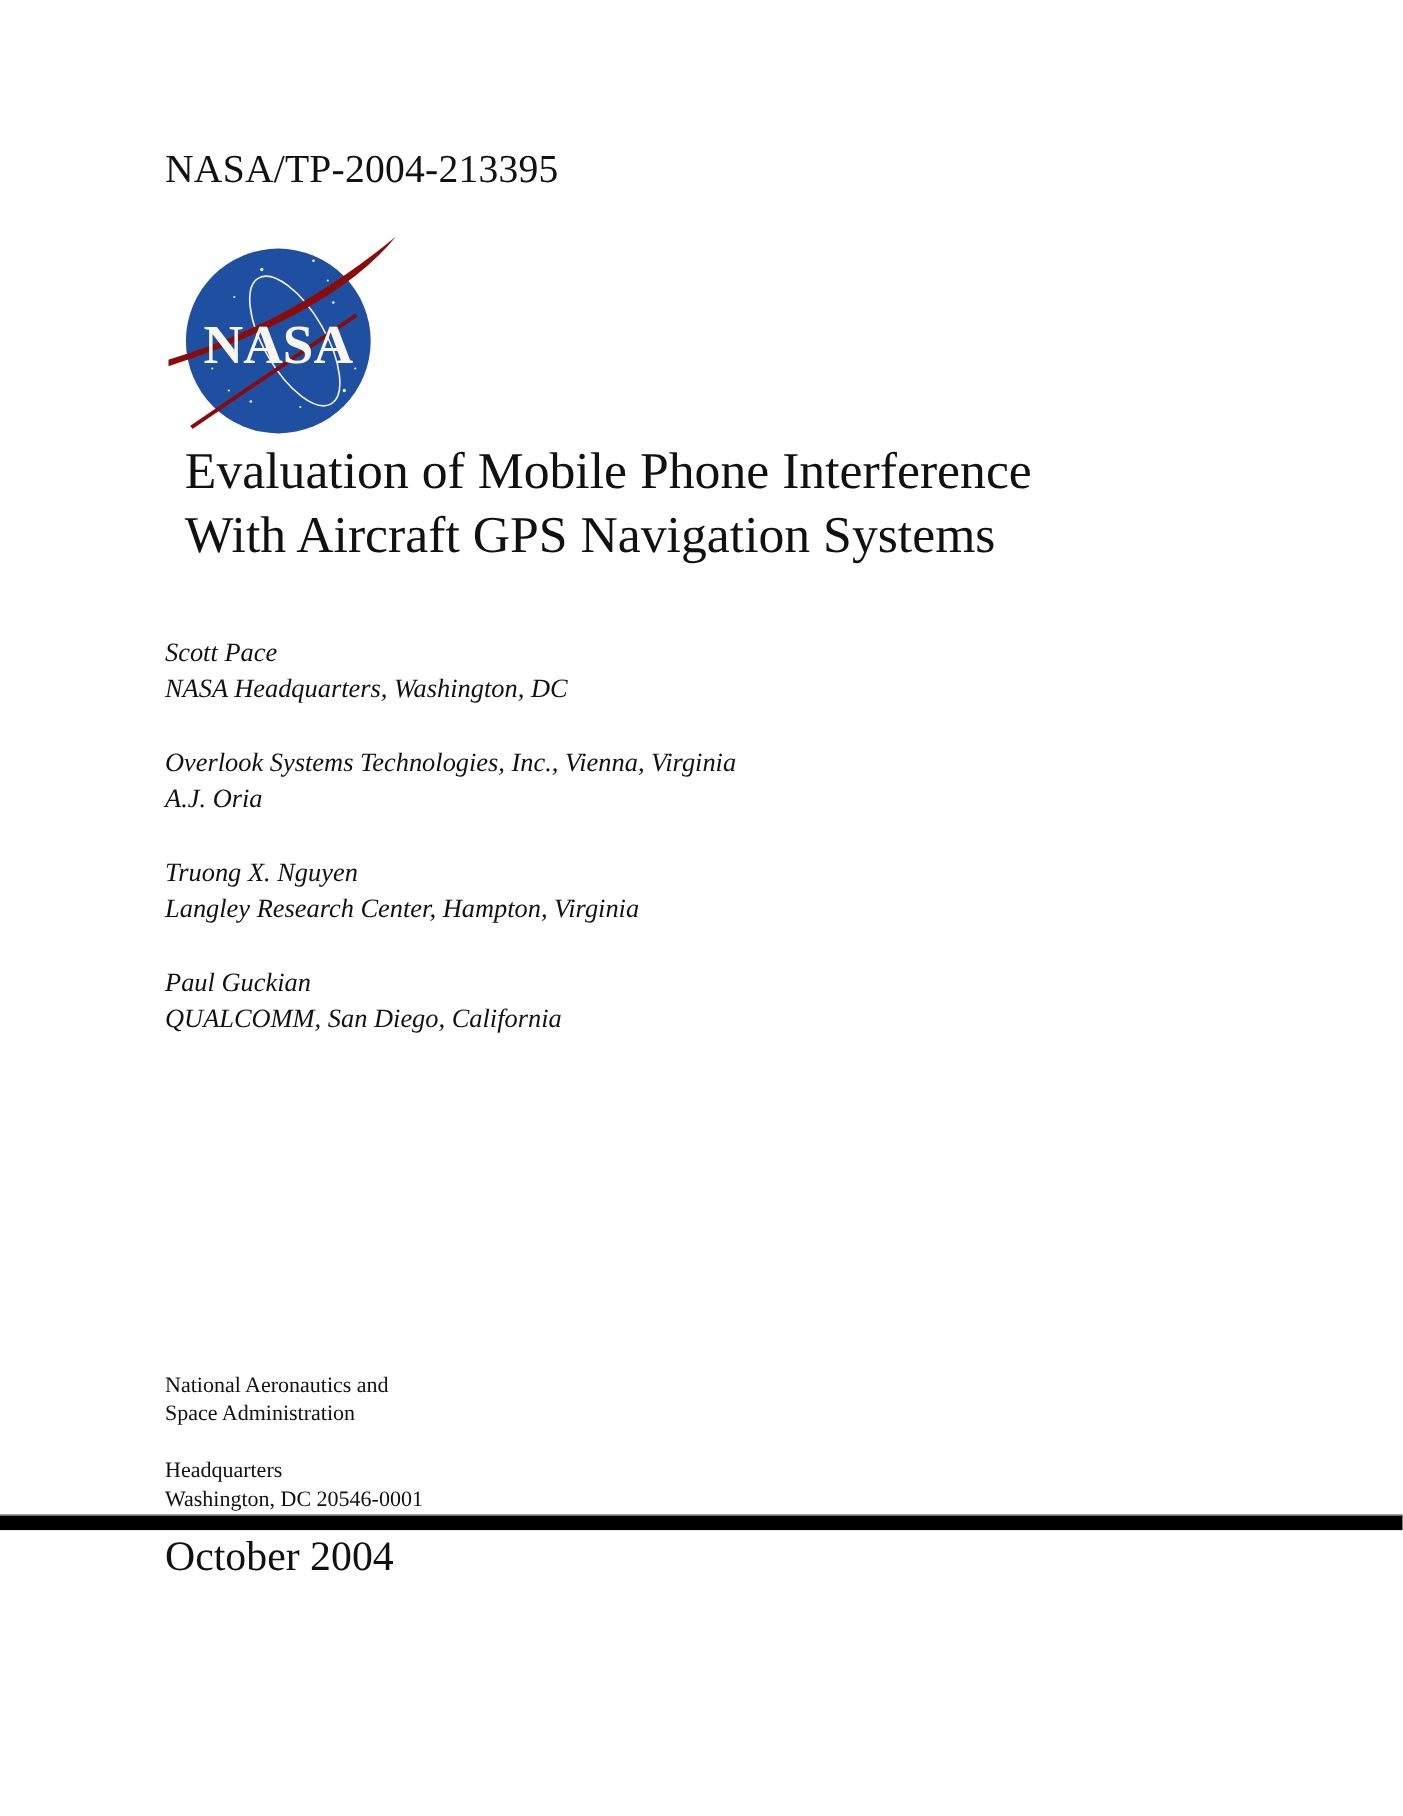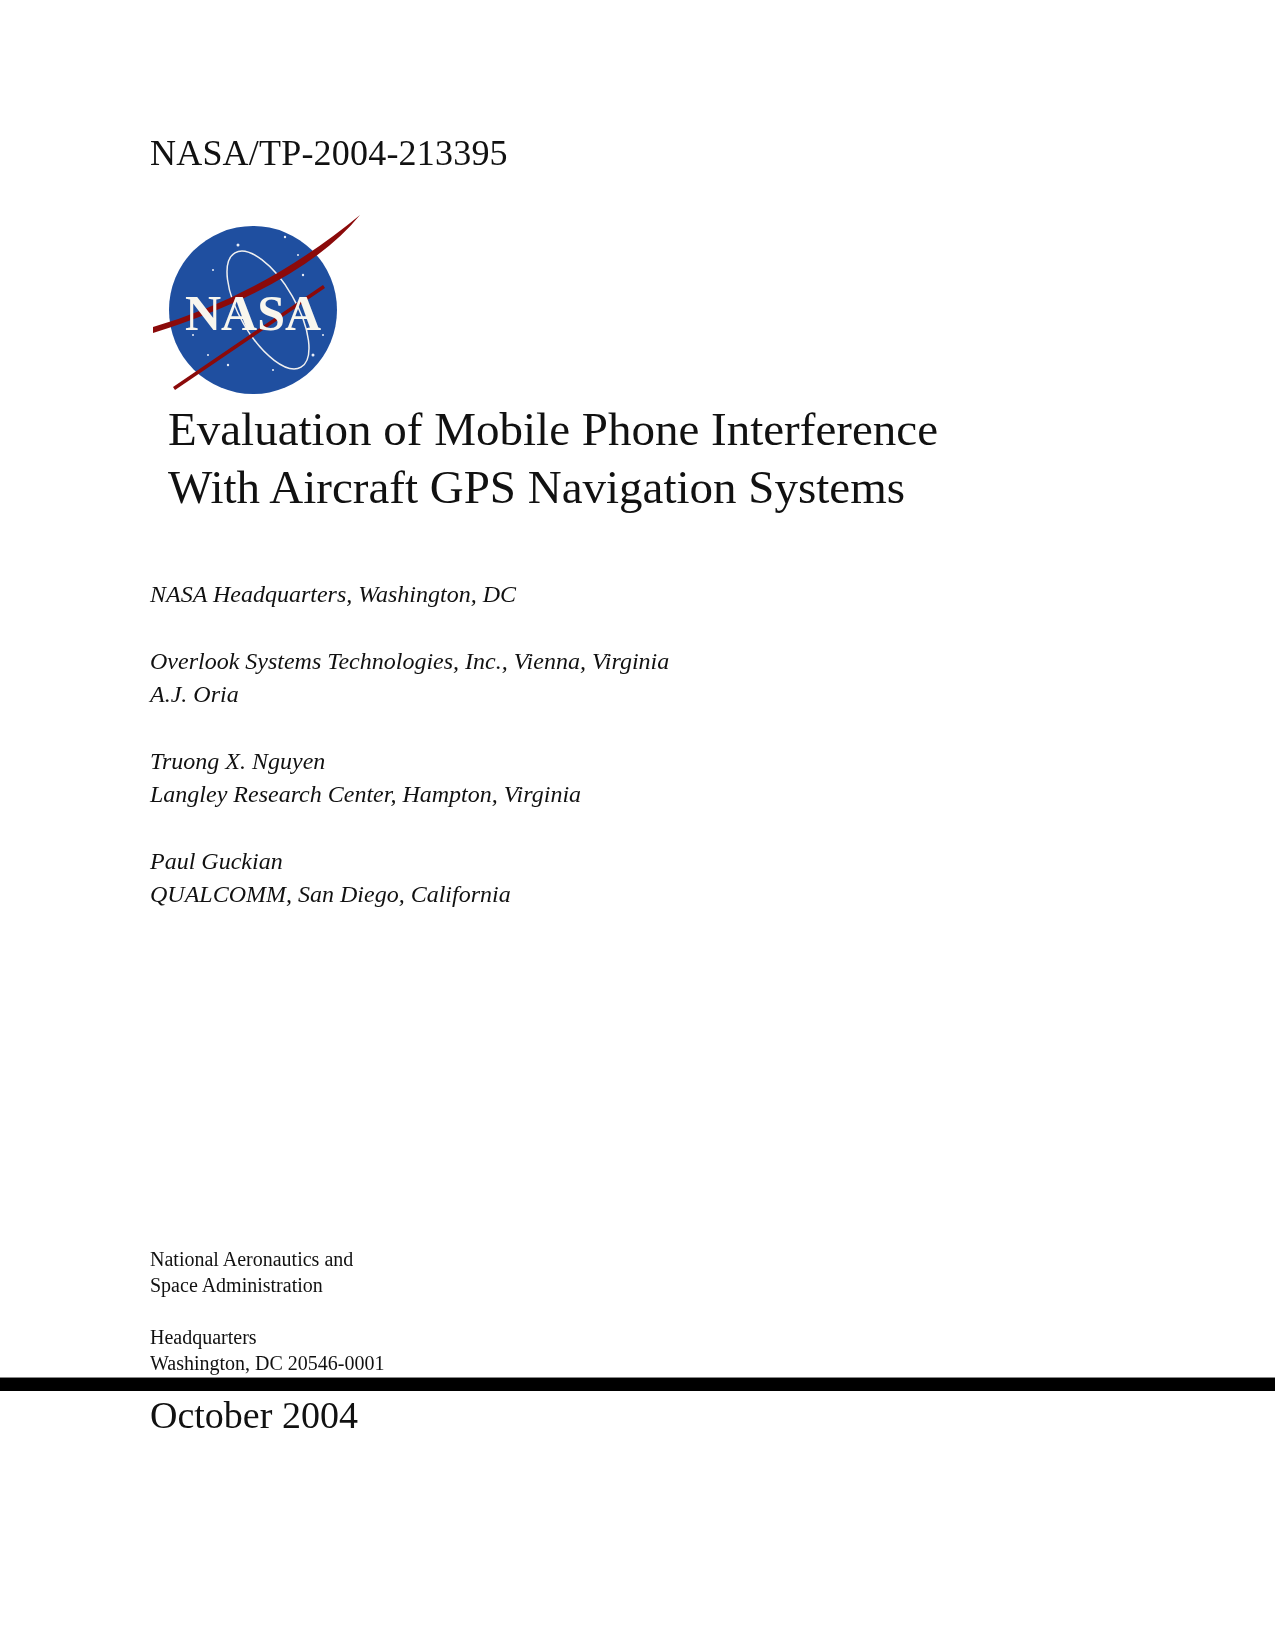"Scott Pace" div { html: none -> <div>Scott Pace</div> }
